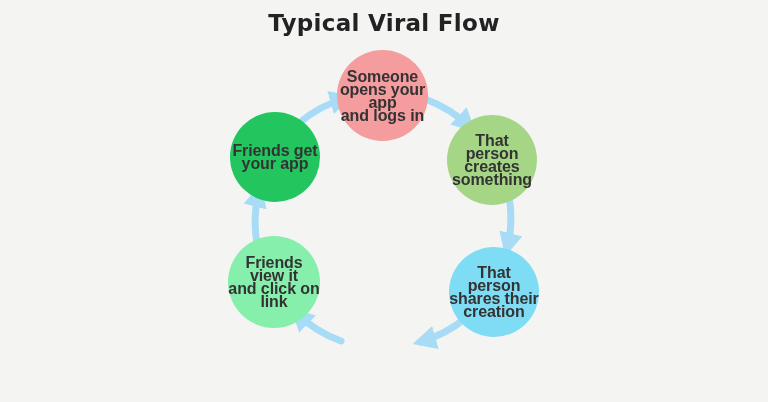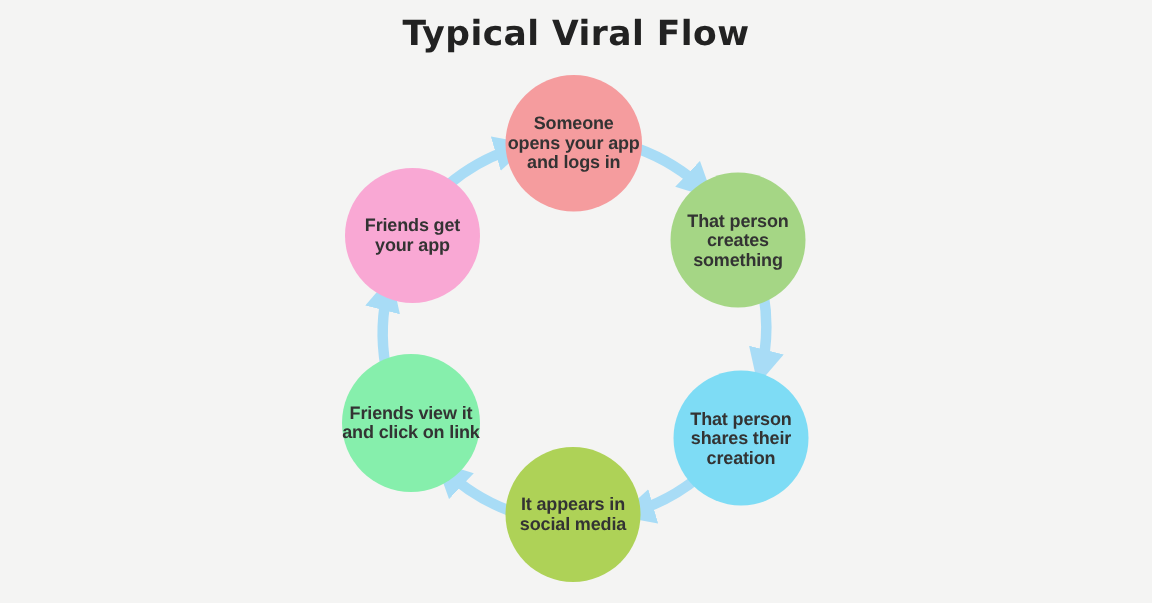"Someone" .node .label { font-size: 12px -> 16px }
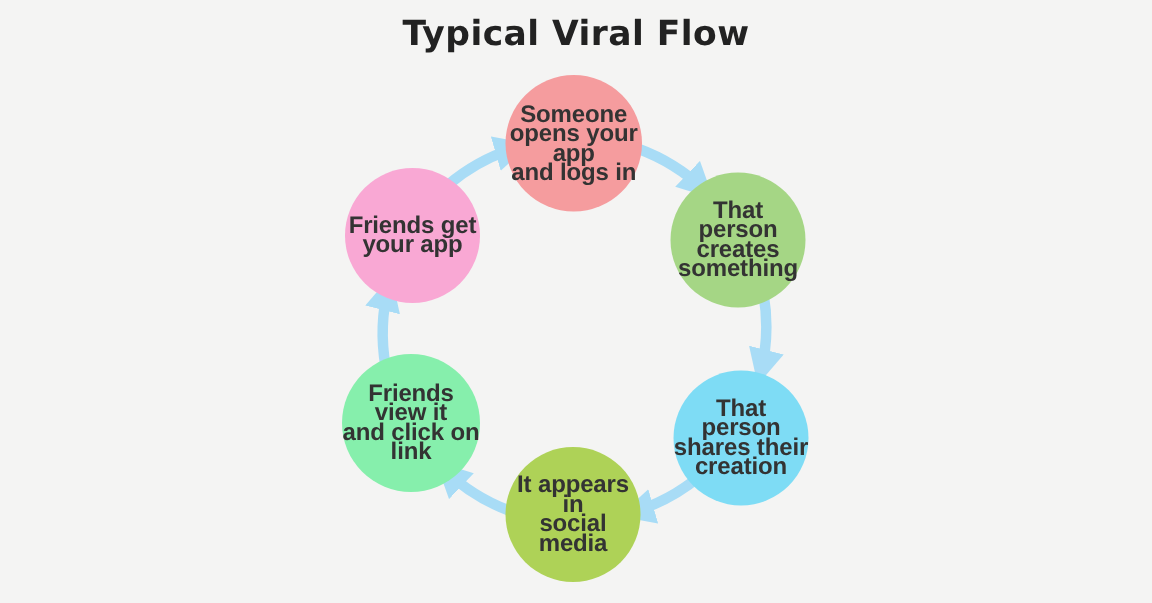"Friends get" div.node { background-color: #f9a8d4 -> #22c55e }
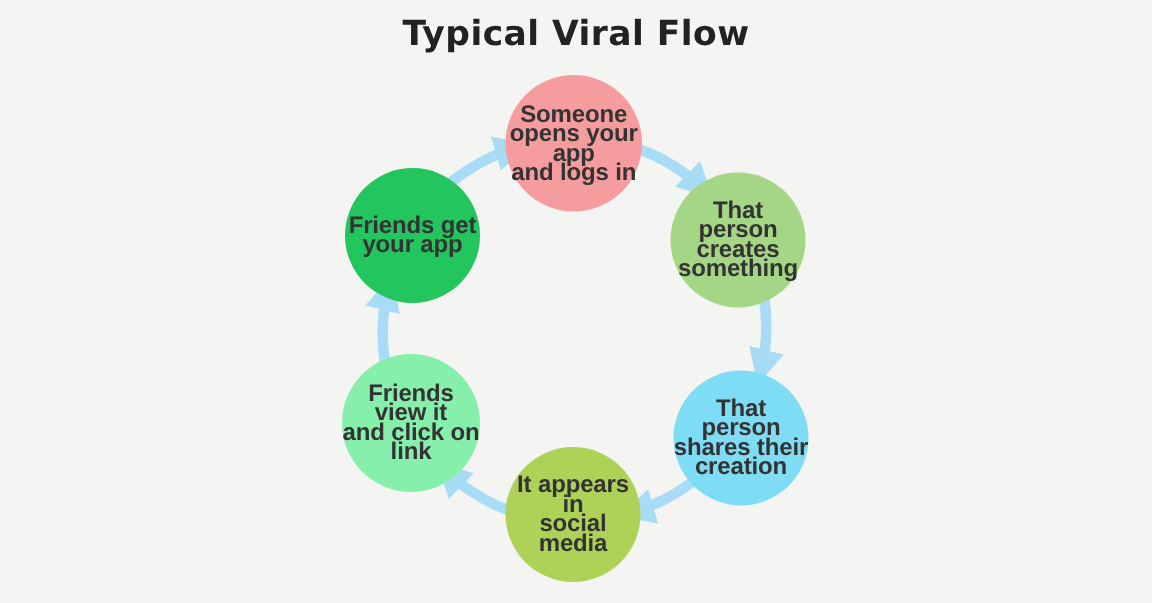"It appears in" div.node { html: <div> <span>It appears in social media</span> </div> -> none }
